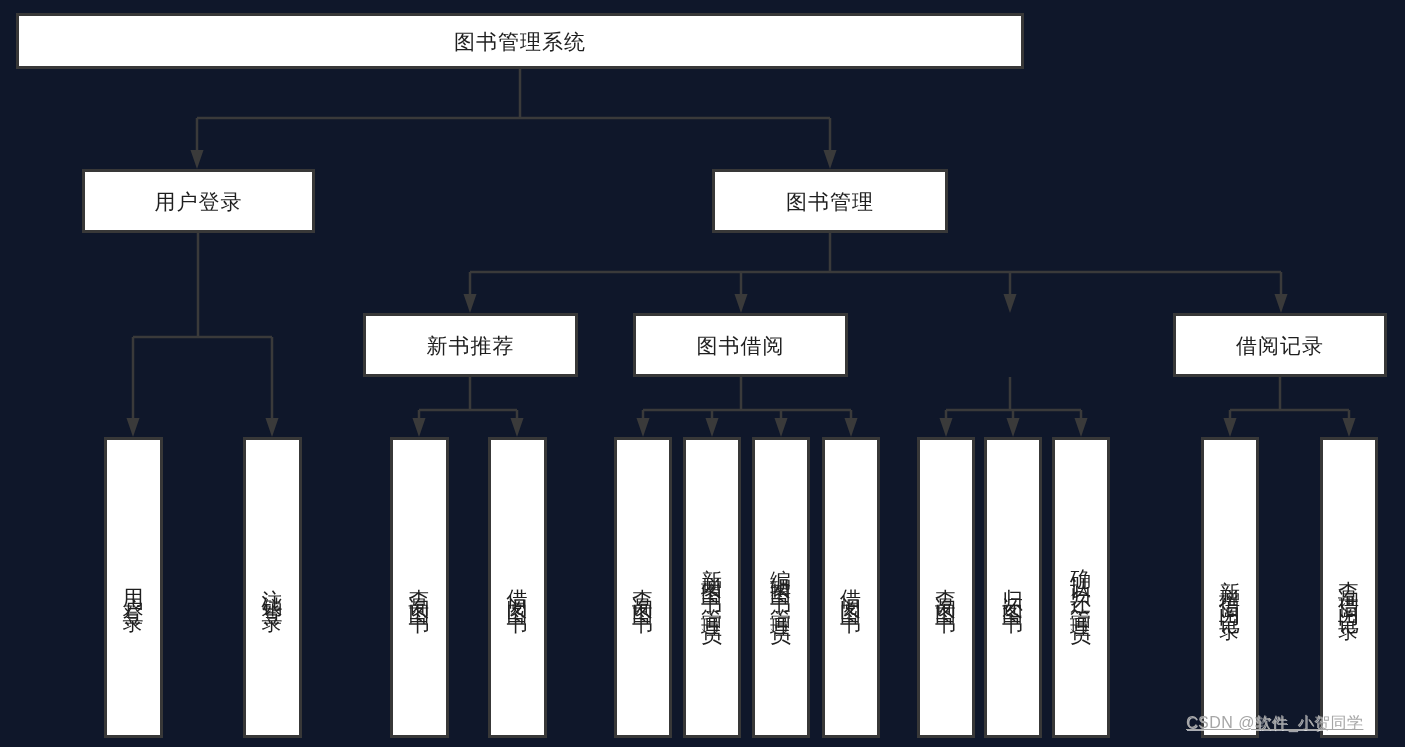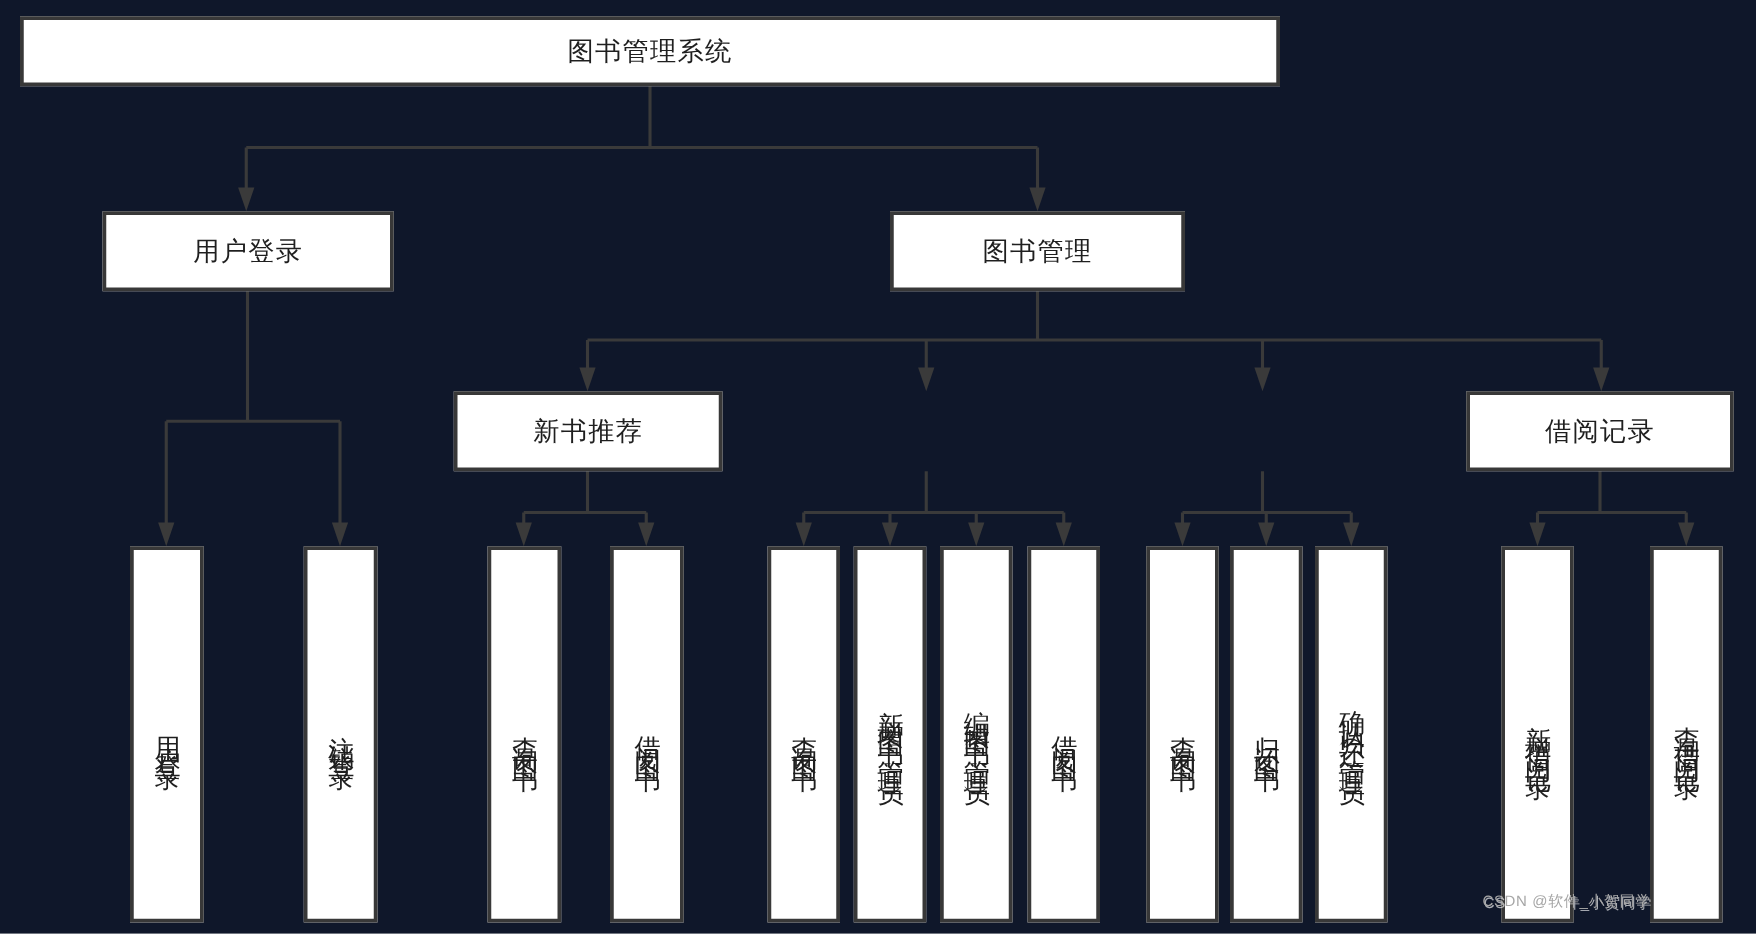"图书借阅" div.box { html: none -> <div> <span>图书借阅</span> </div> }
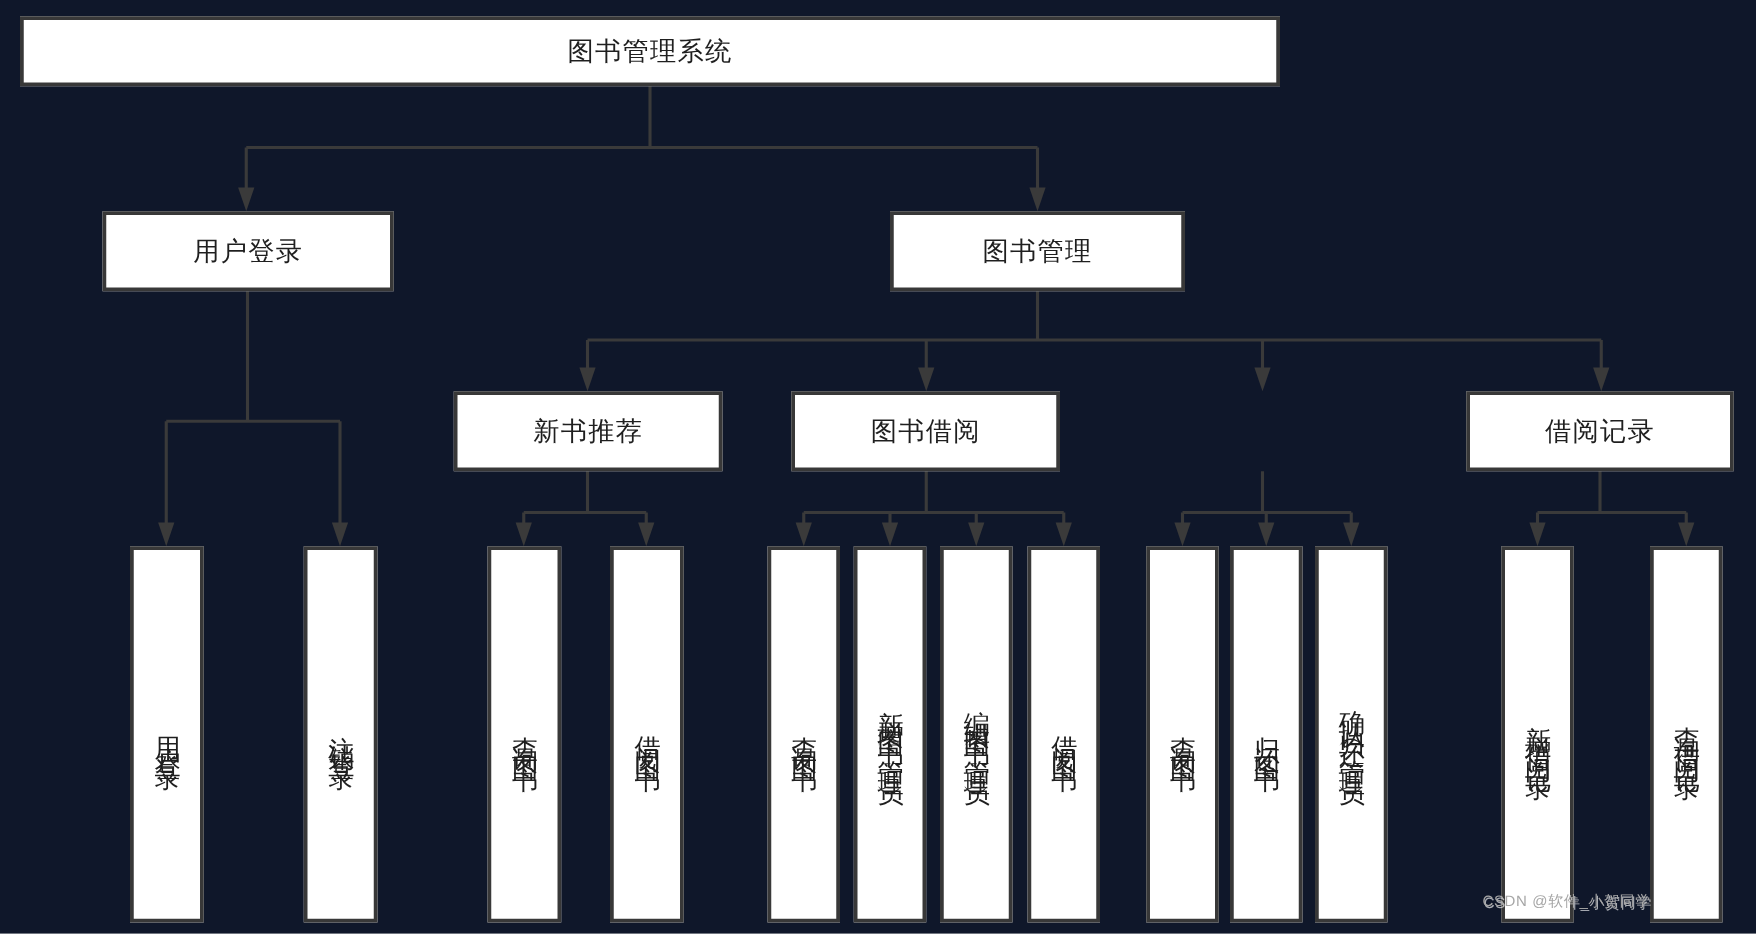"CSDN @软件_小贺同学" .watermark { font-size: 12px -> 16px; text-decoration: none -> underline }
